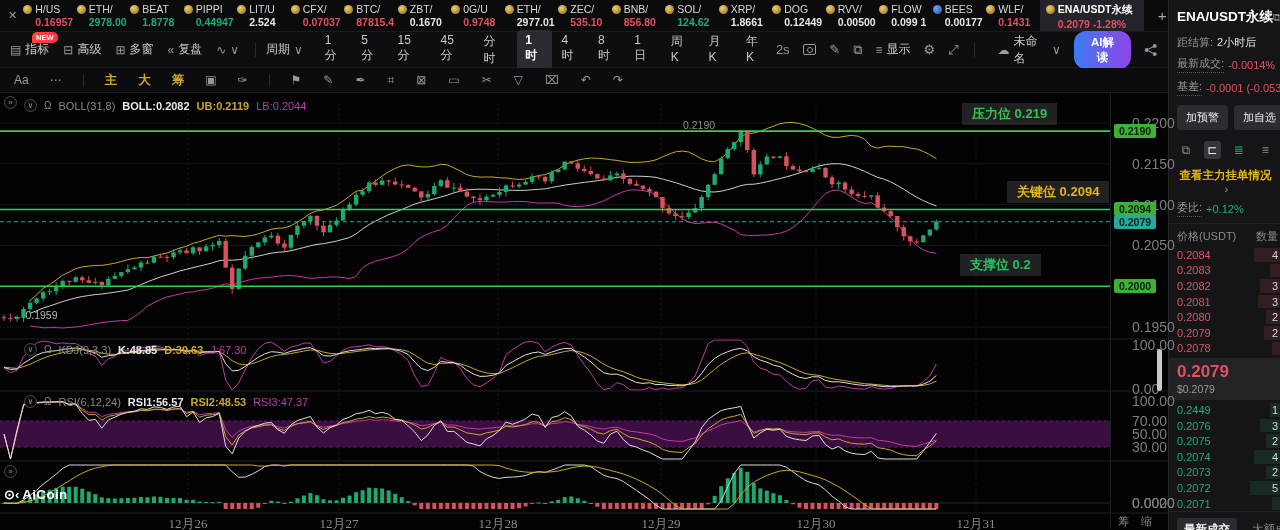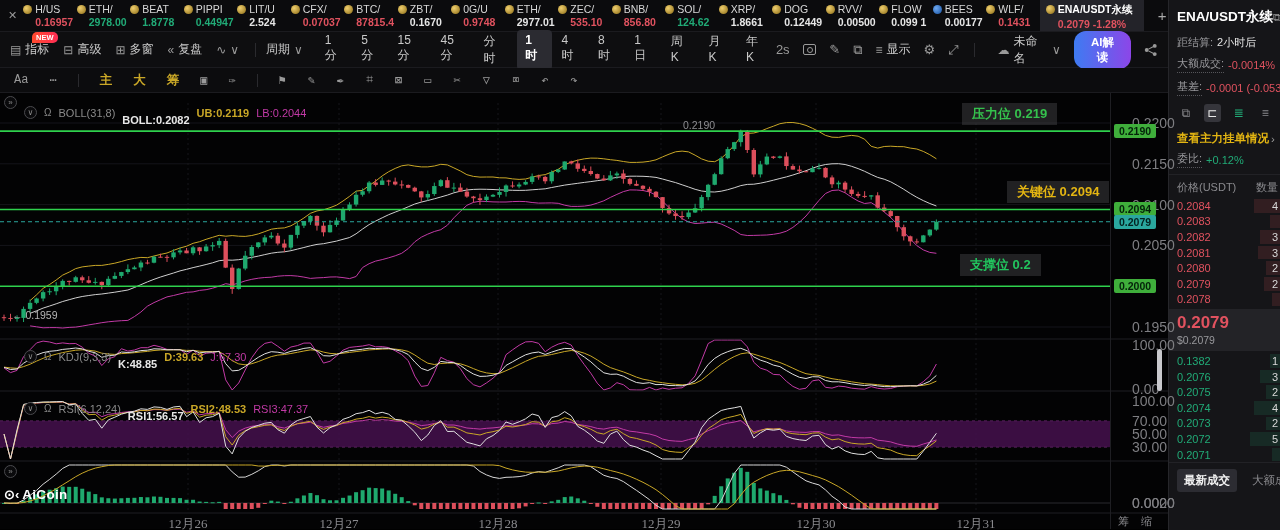"大额成交:" span.sb-lab { text: 大额 -> 最新 }
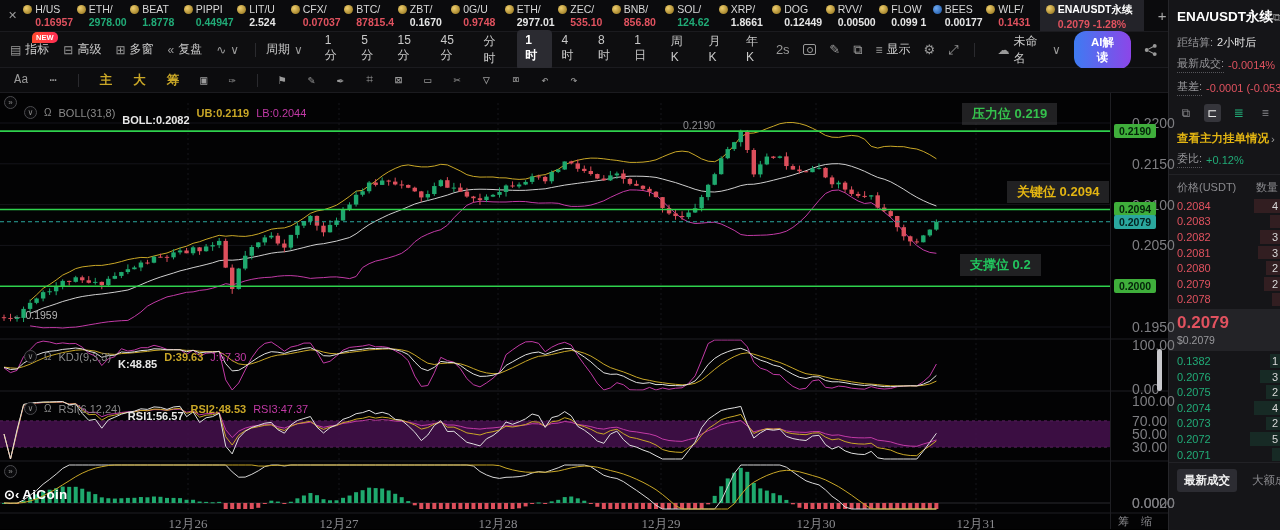"Aa" .drawbar span { font-family: Liberation Mono, monospace -> none }
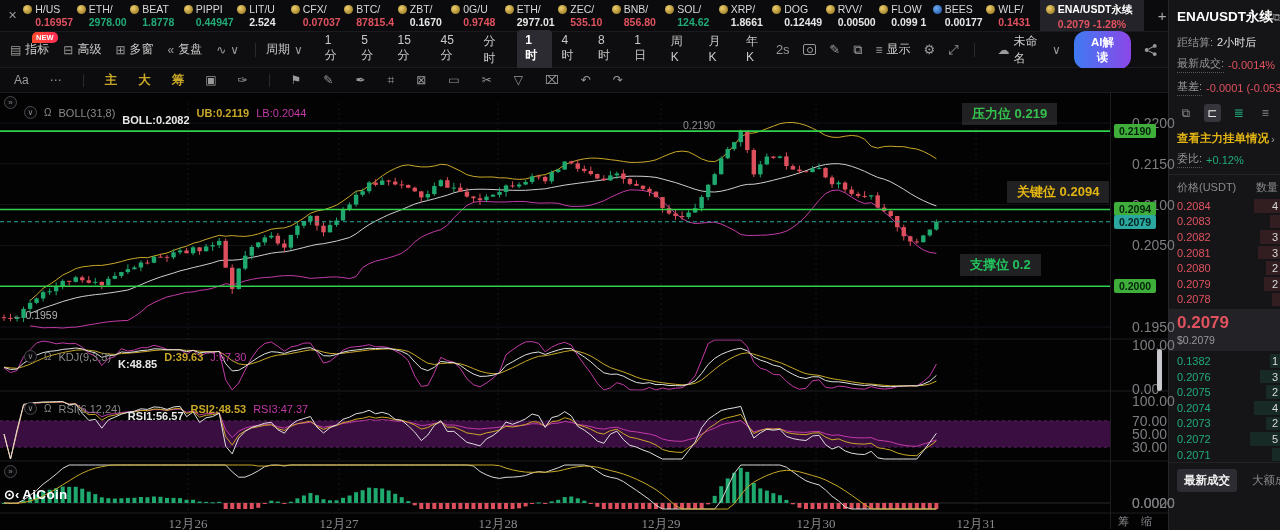"BOLL:0.2082" .ind-white { margin-top: 15px -> none }
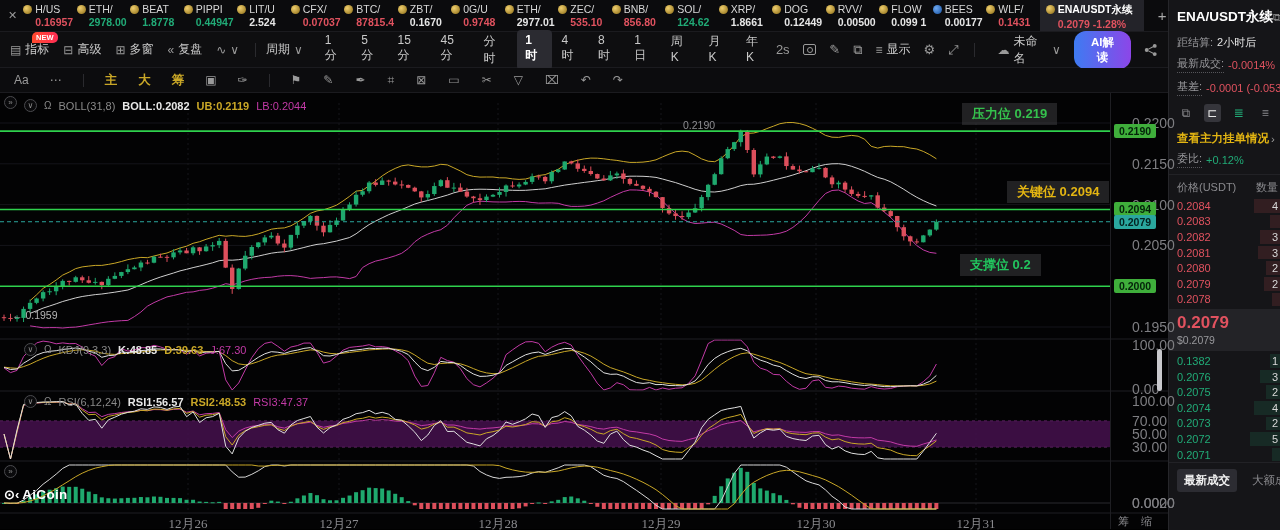"加预警" div.sb-btns { html: none -> <div> <button>加预警</button> <button>加自选</button> </div> }
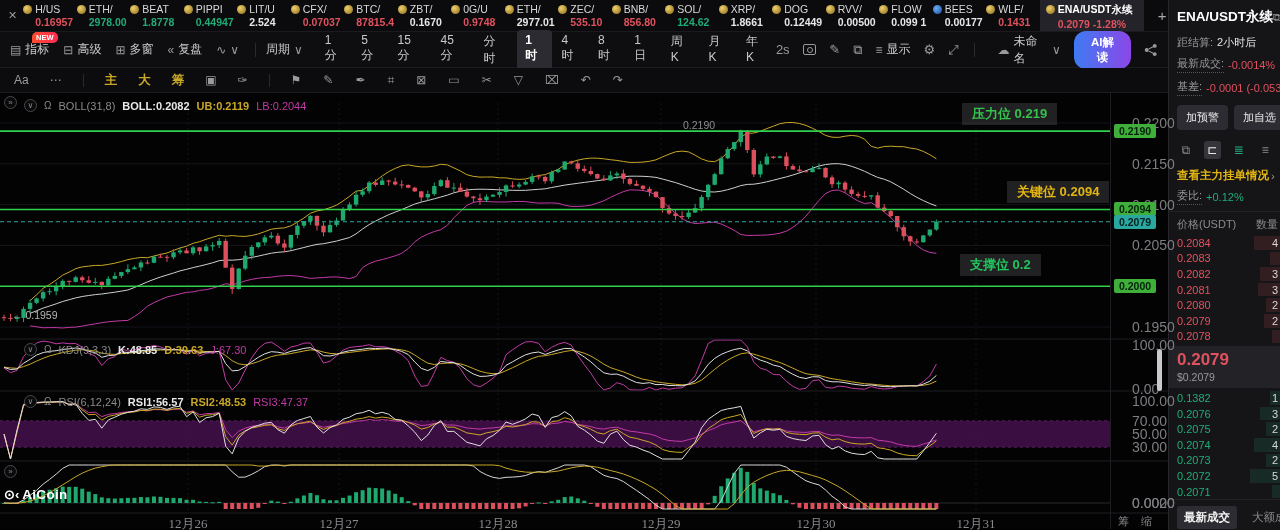"查看主力挂单情况" .sb-link { flex-direction: none -> column }
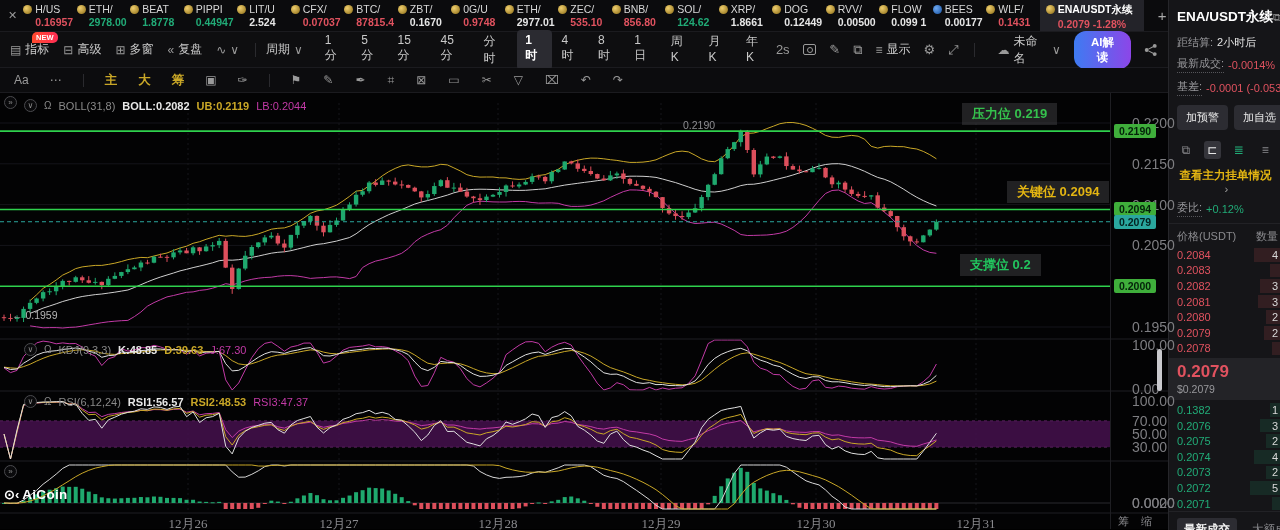"0.1382" span.ob-price { text: 0.1382 -> 0.2449 }
